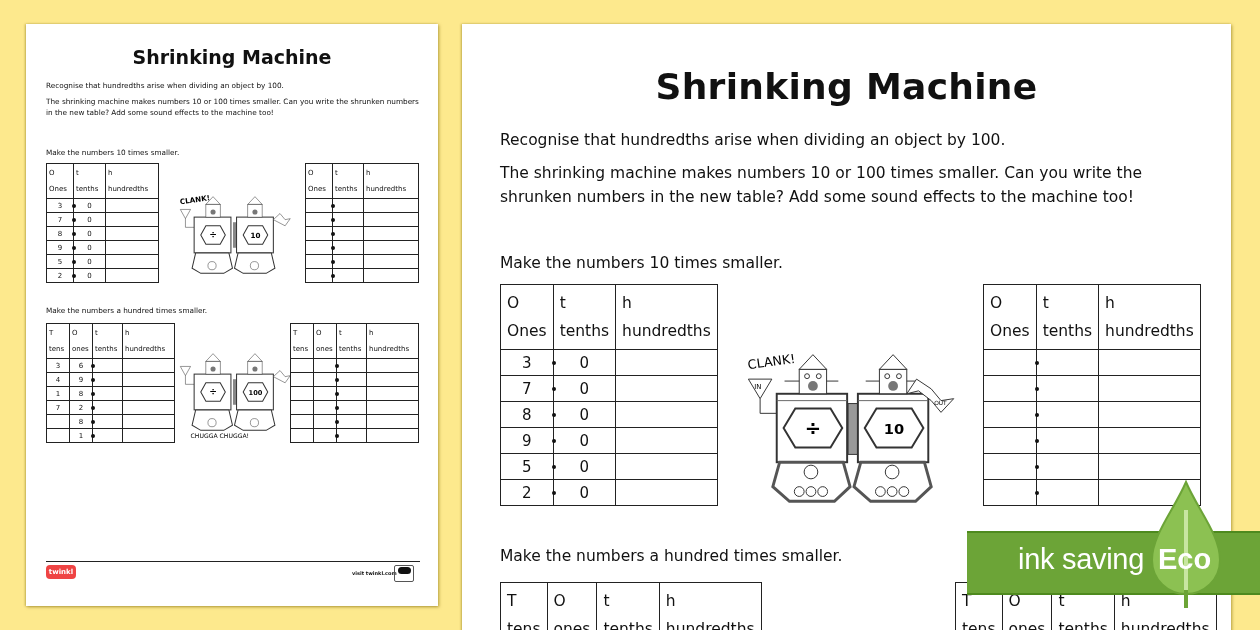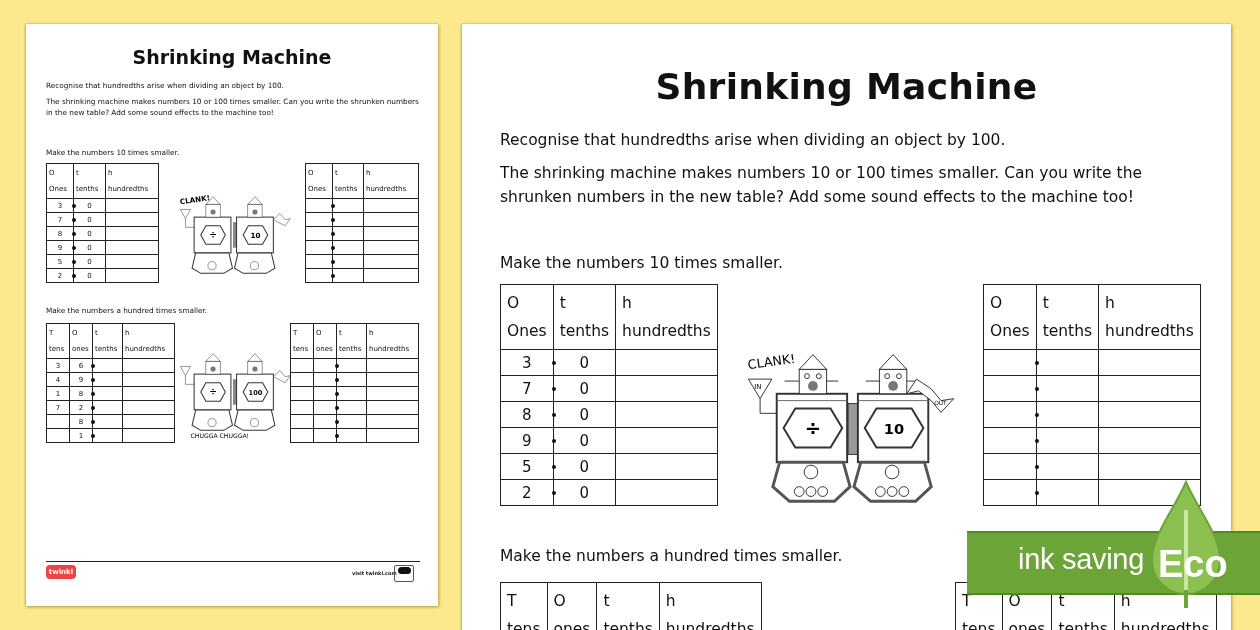"Eco" .eco-label { font-size: 38px -> 29px }
